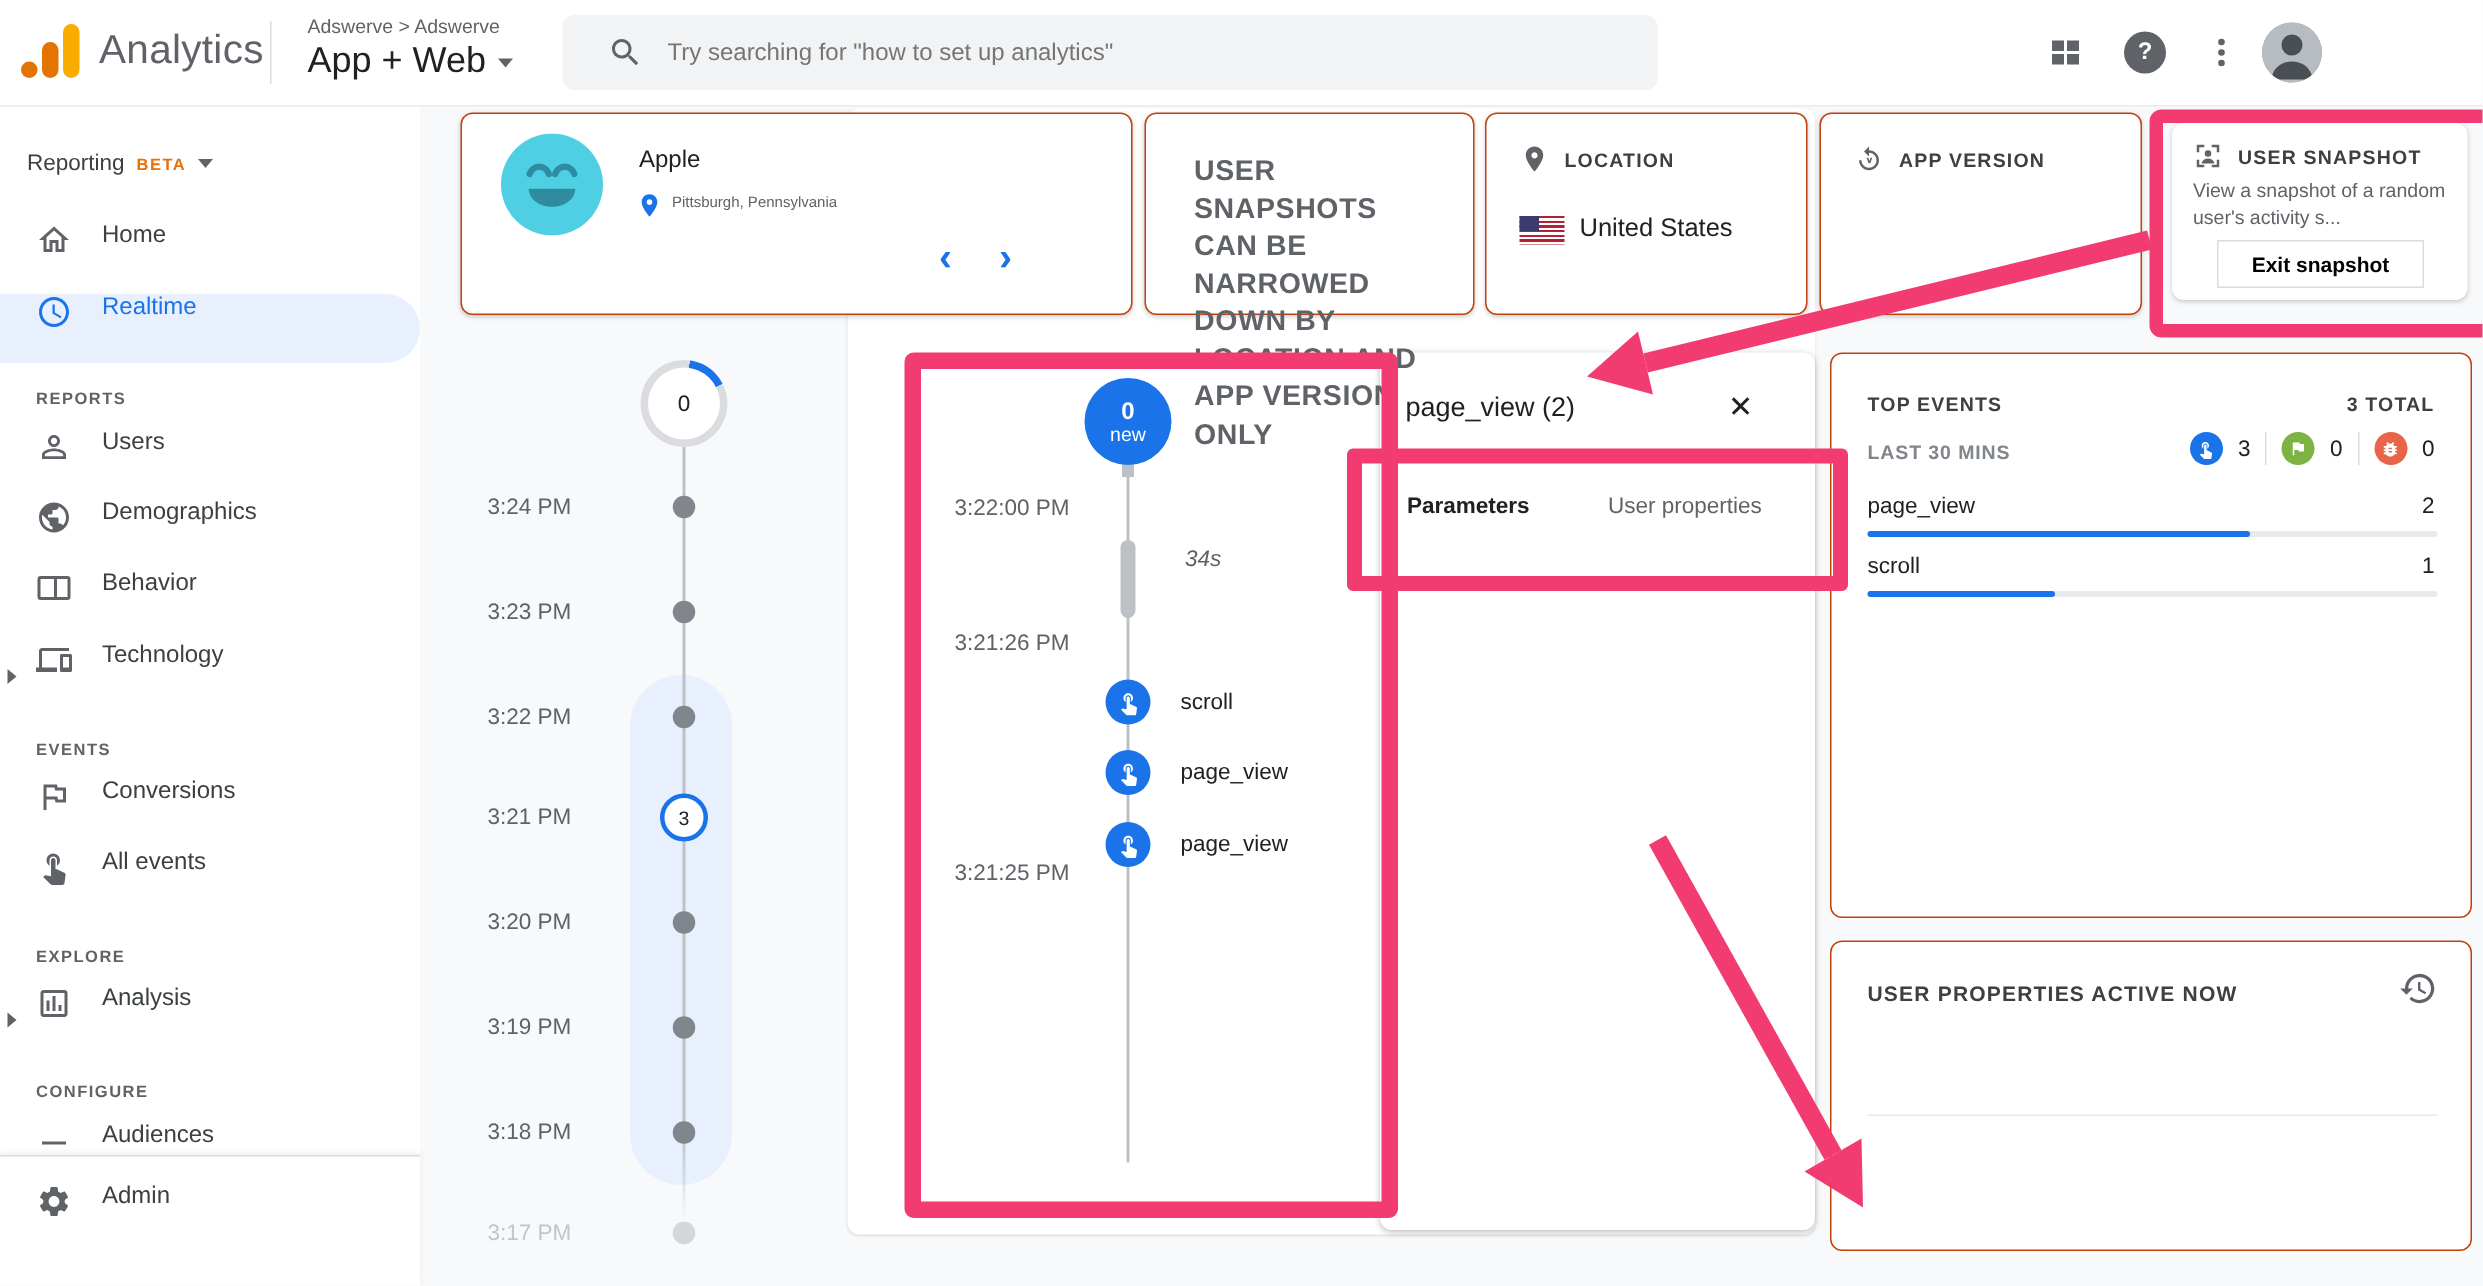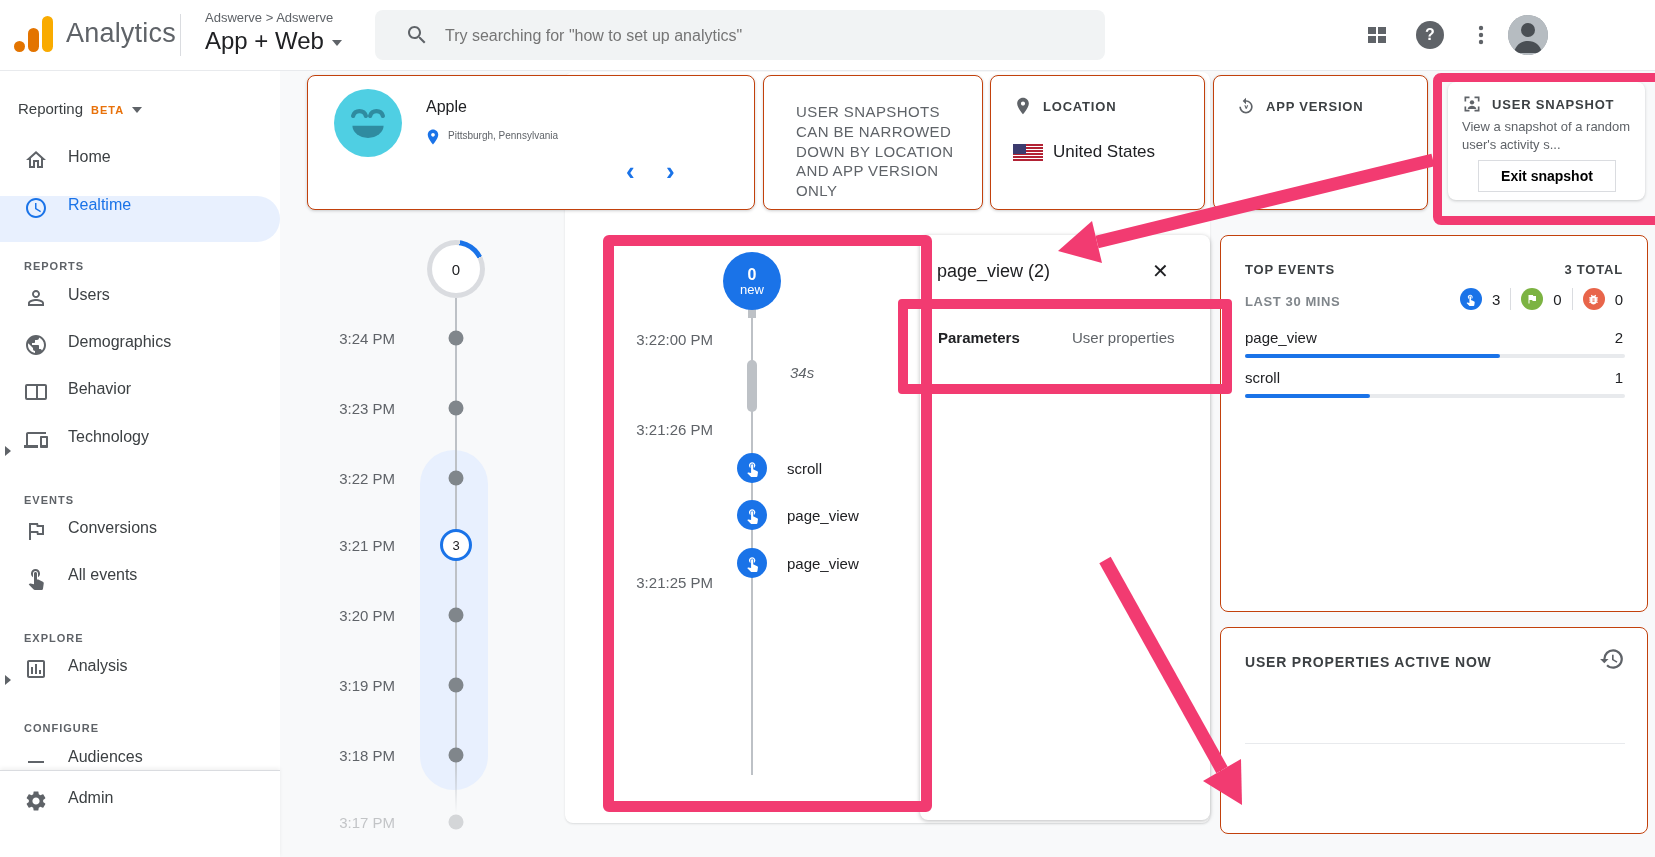"USER SNAPSHOTS CAN BE NARROWED" .info-text { font-size: 15px -> 19px; font-weight: normal -> bold }
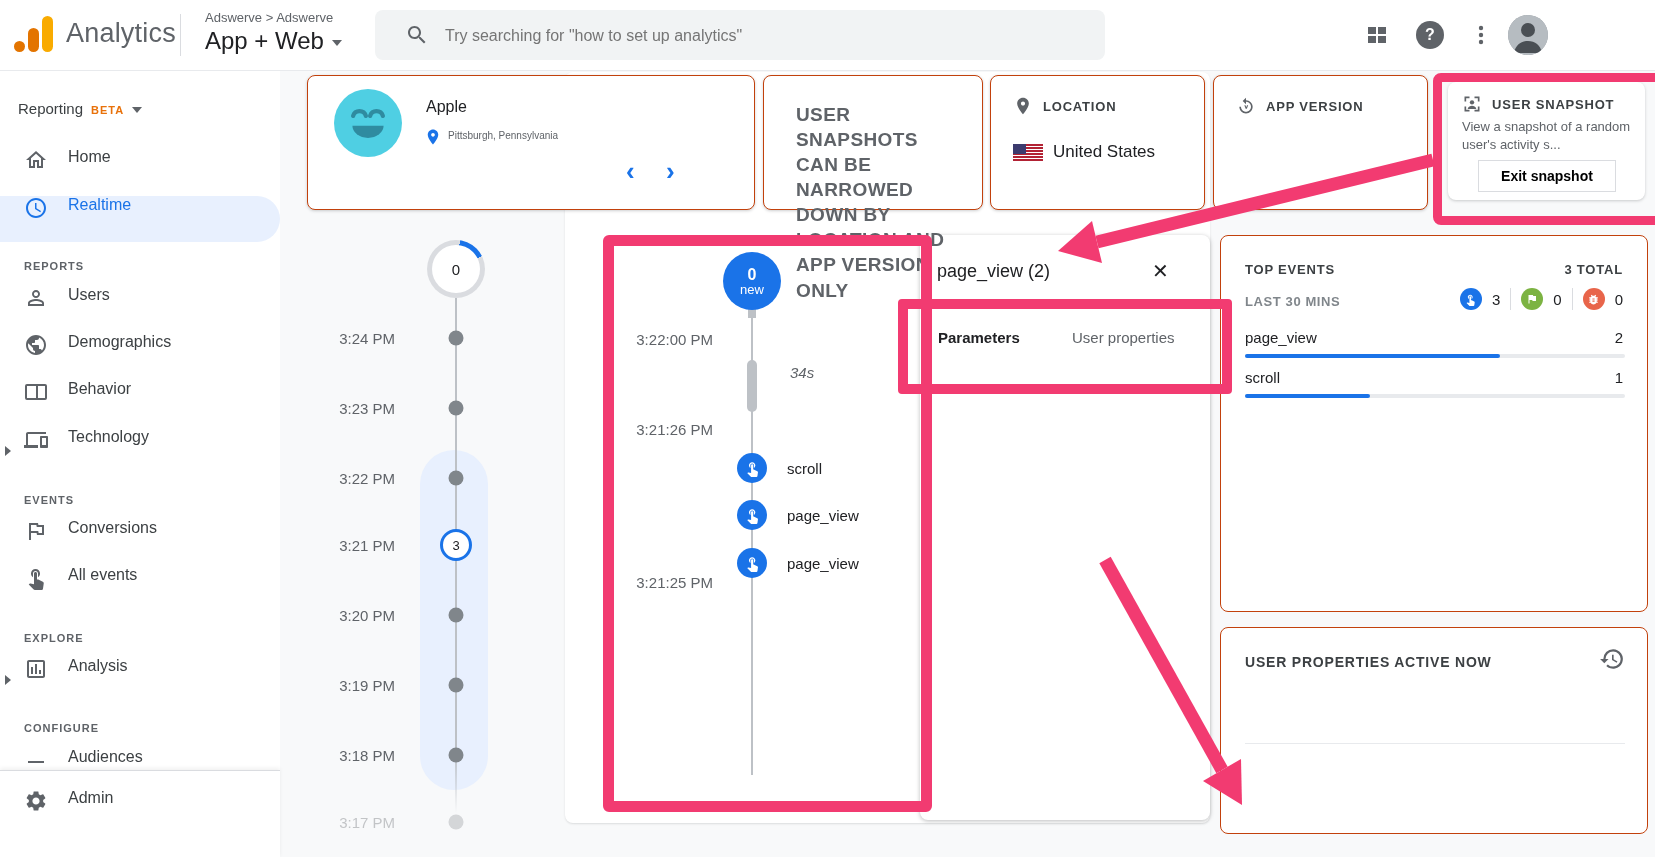"3:24 PM" .tick-label { text-align: right -> left }
